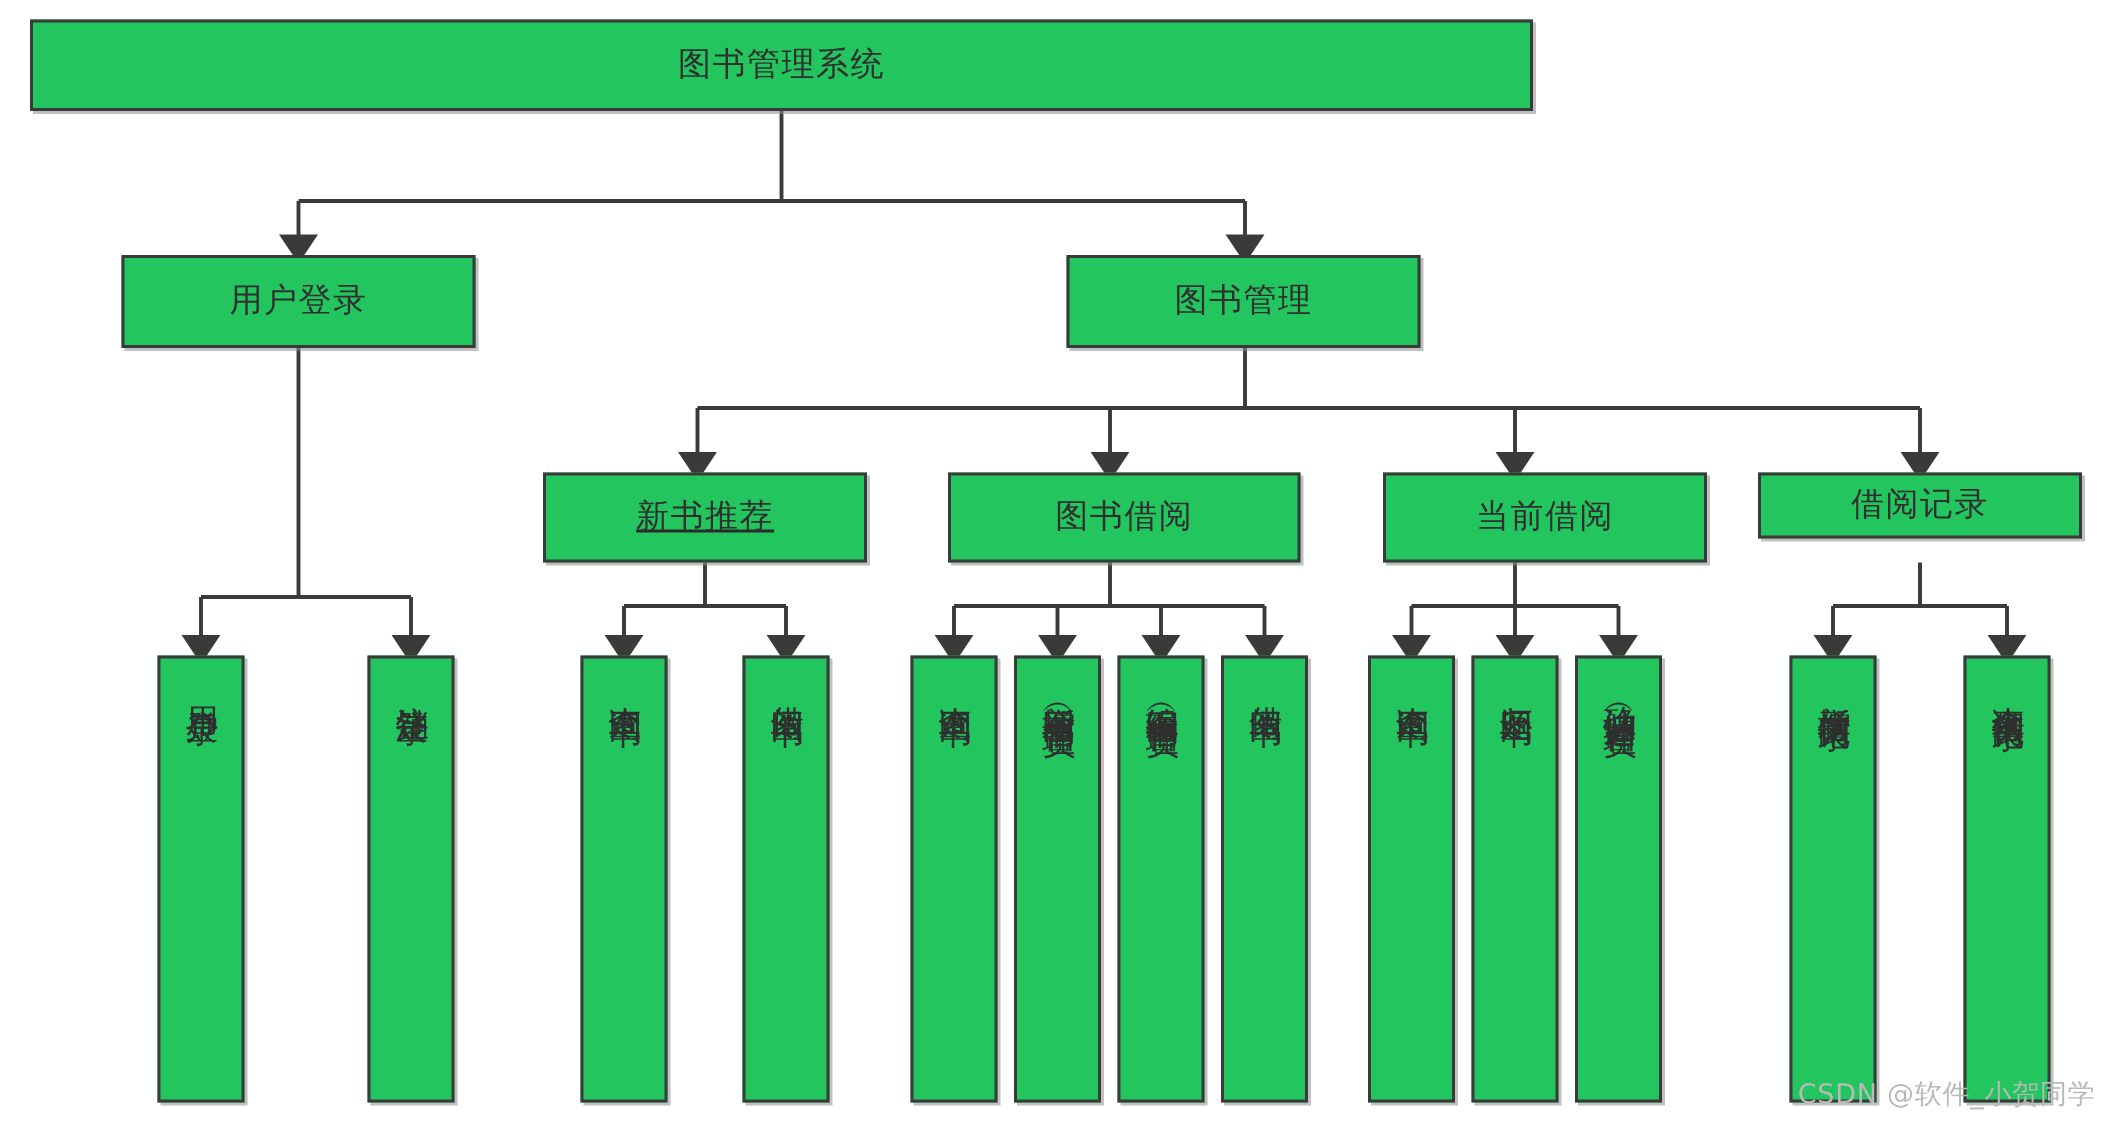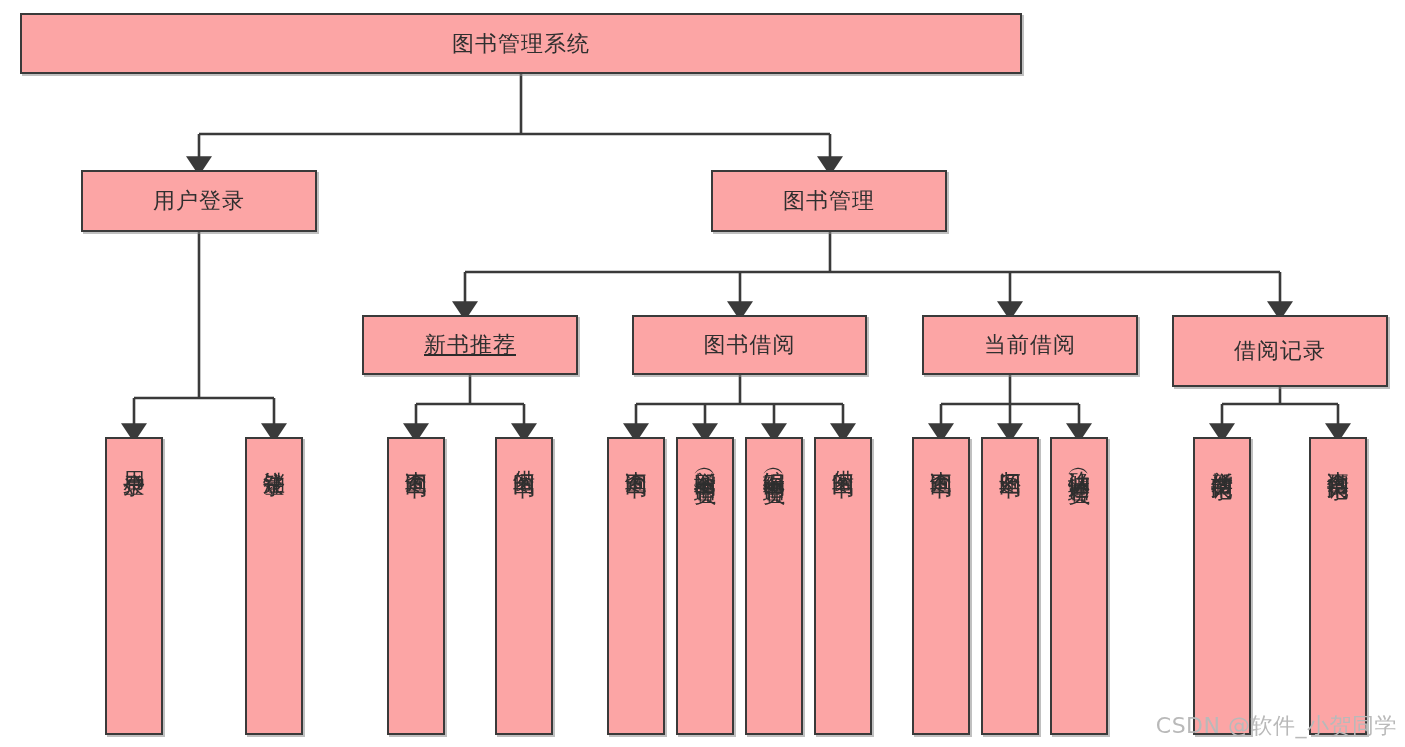"图书管理系统" .node { background: #fca5a5 -> #22c55e }
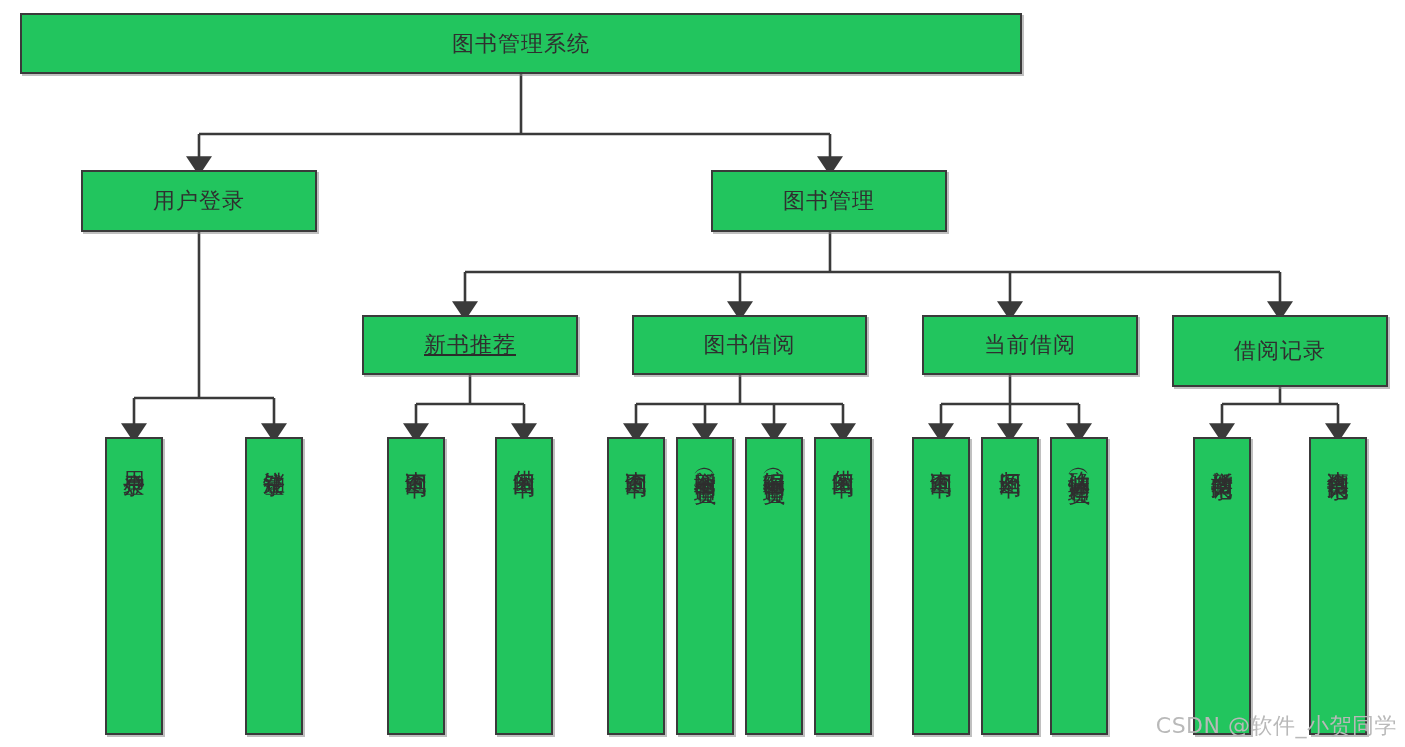"借阅记录" div.node { height: 72px -> 44px }
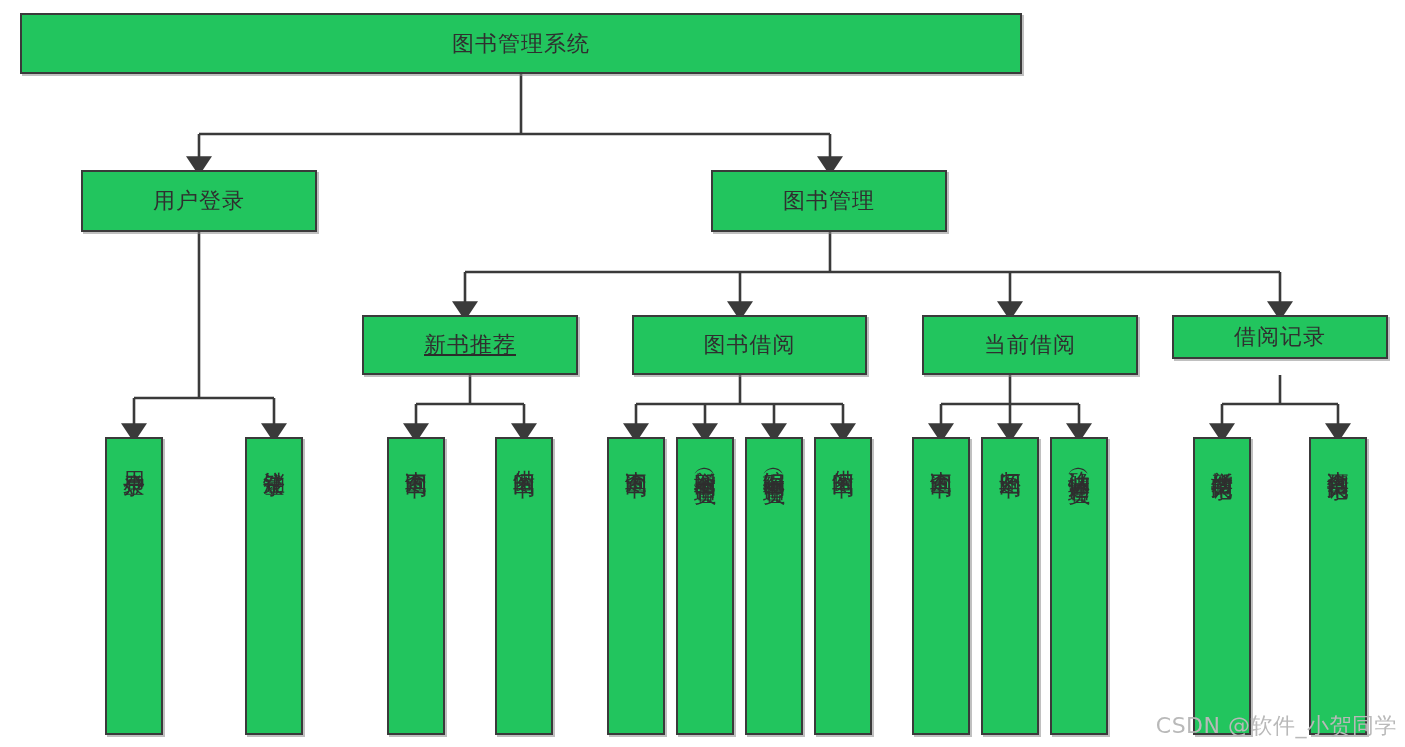"CSDN @软件_小贺同学" #watermark { font-size: 22px -> 18px }
